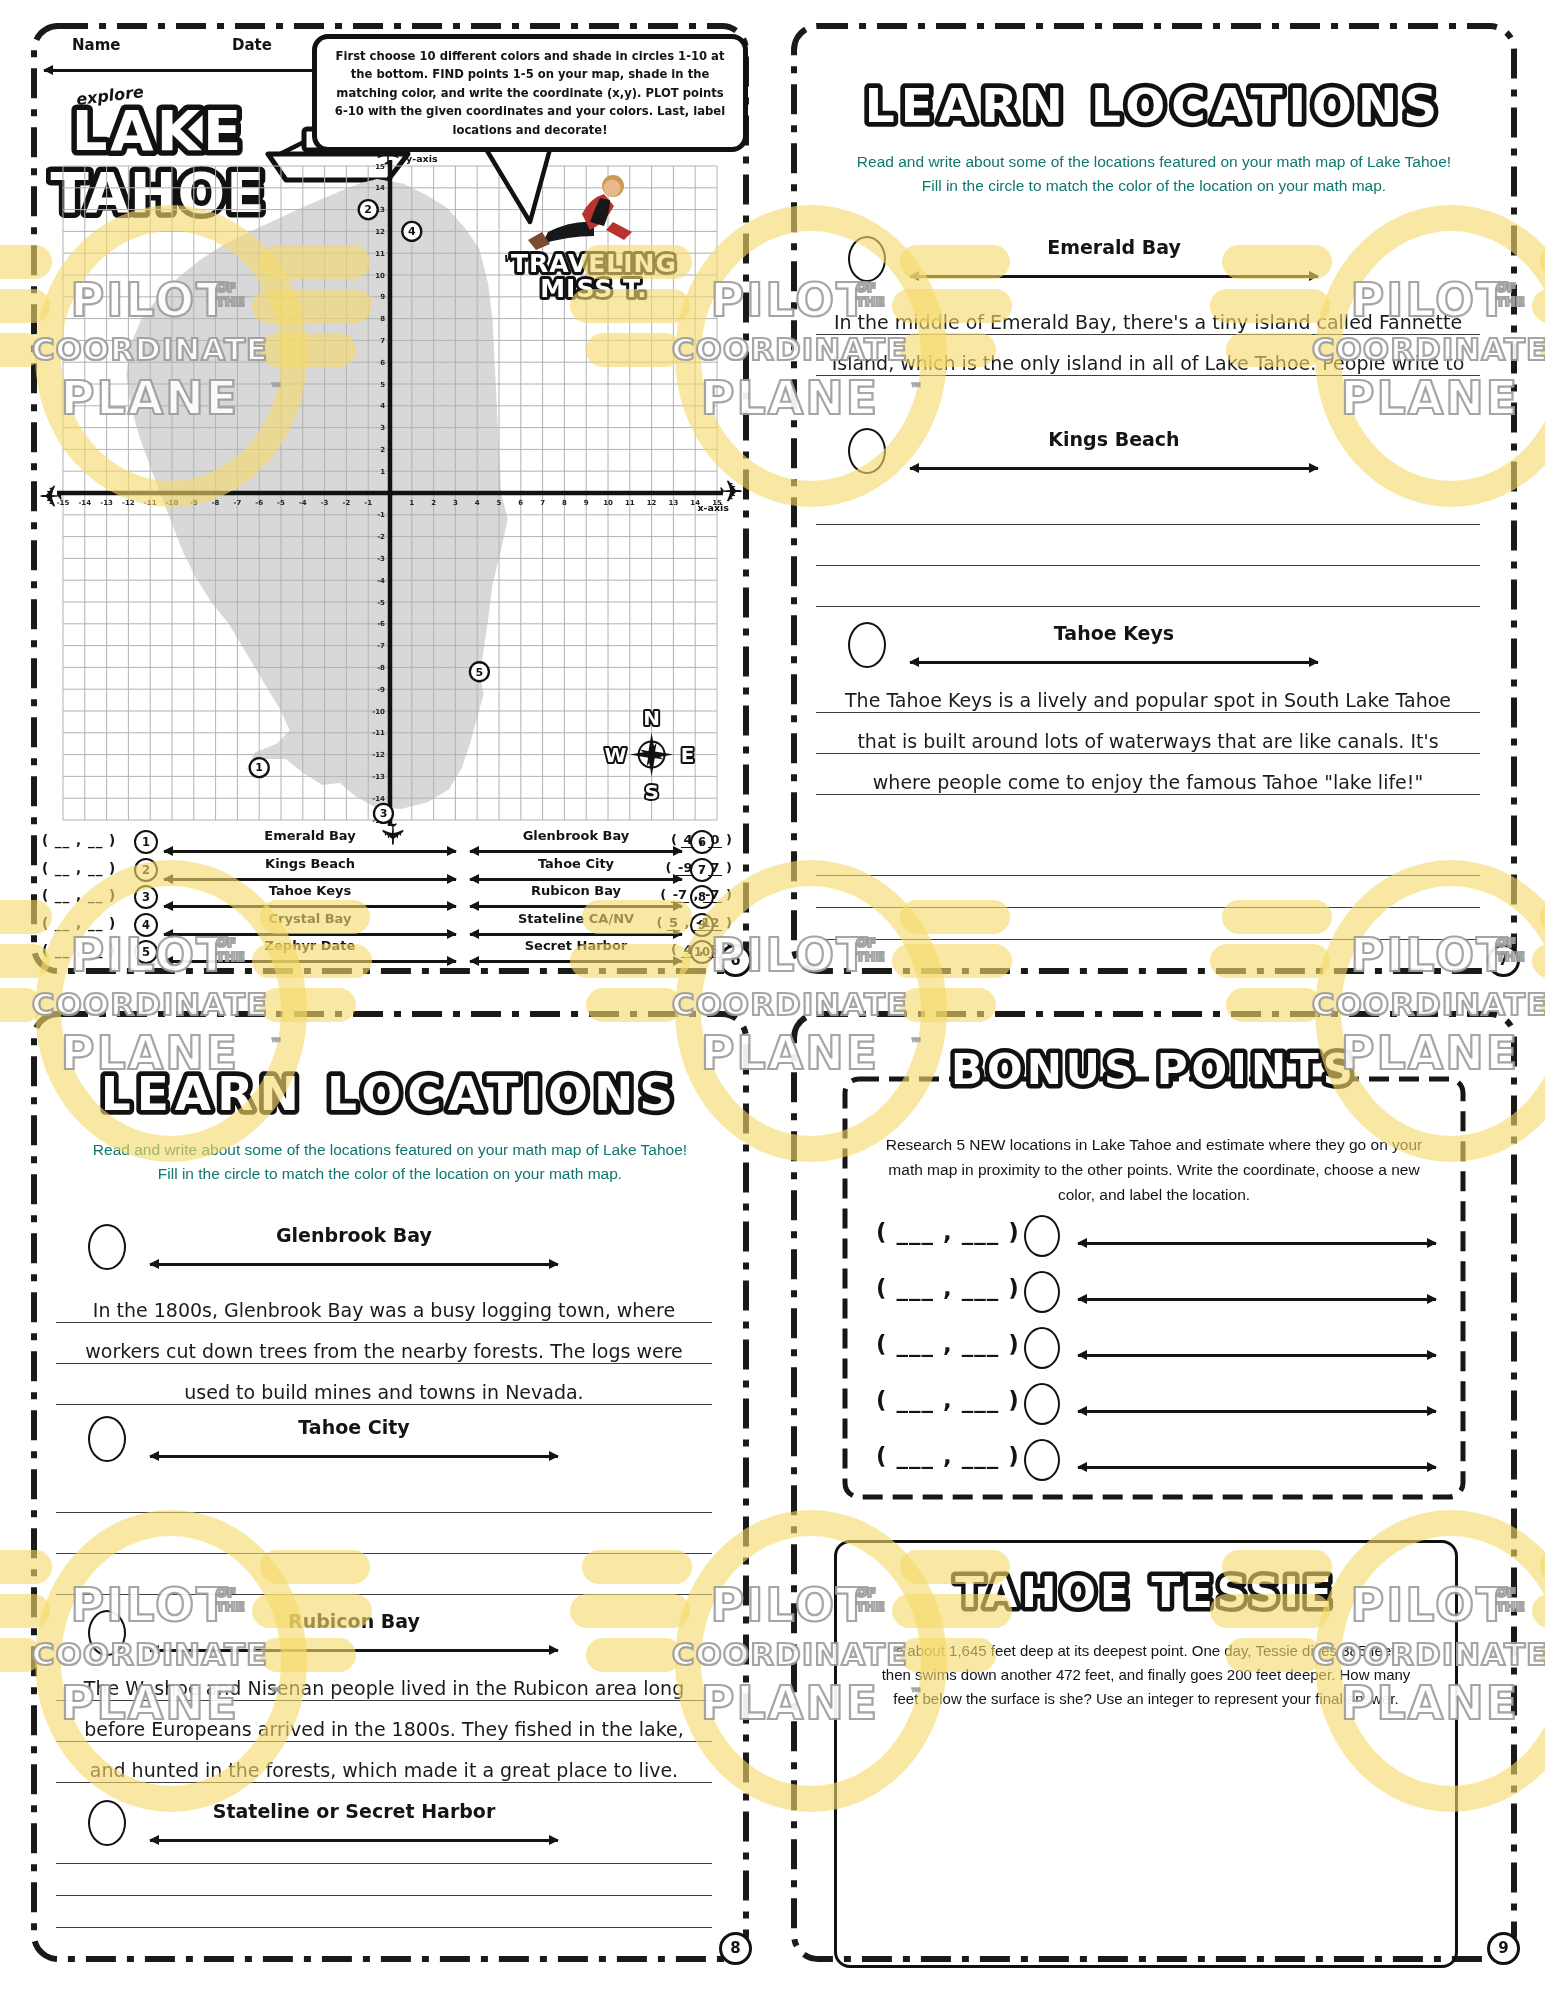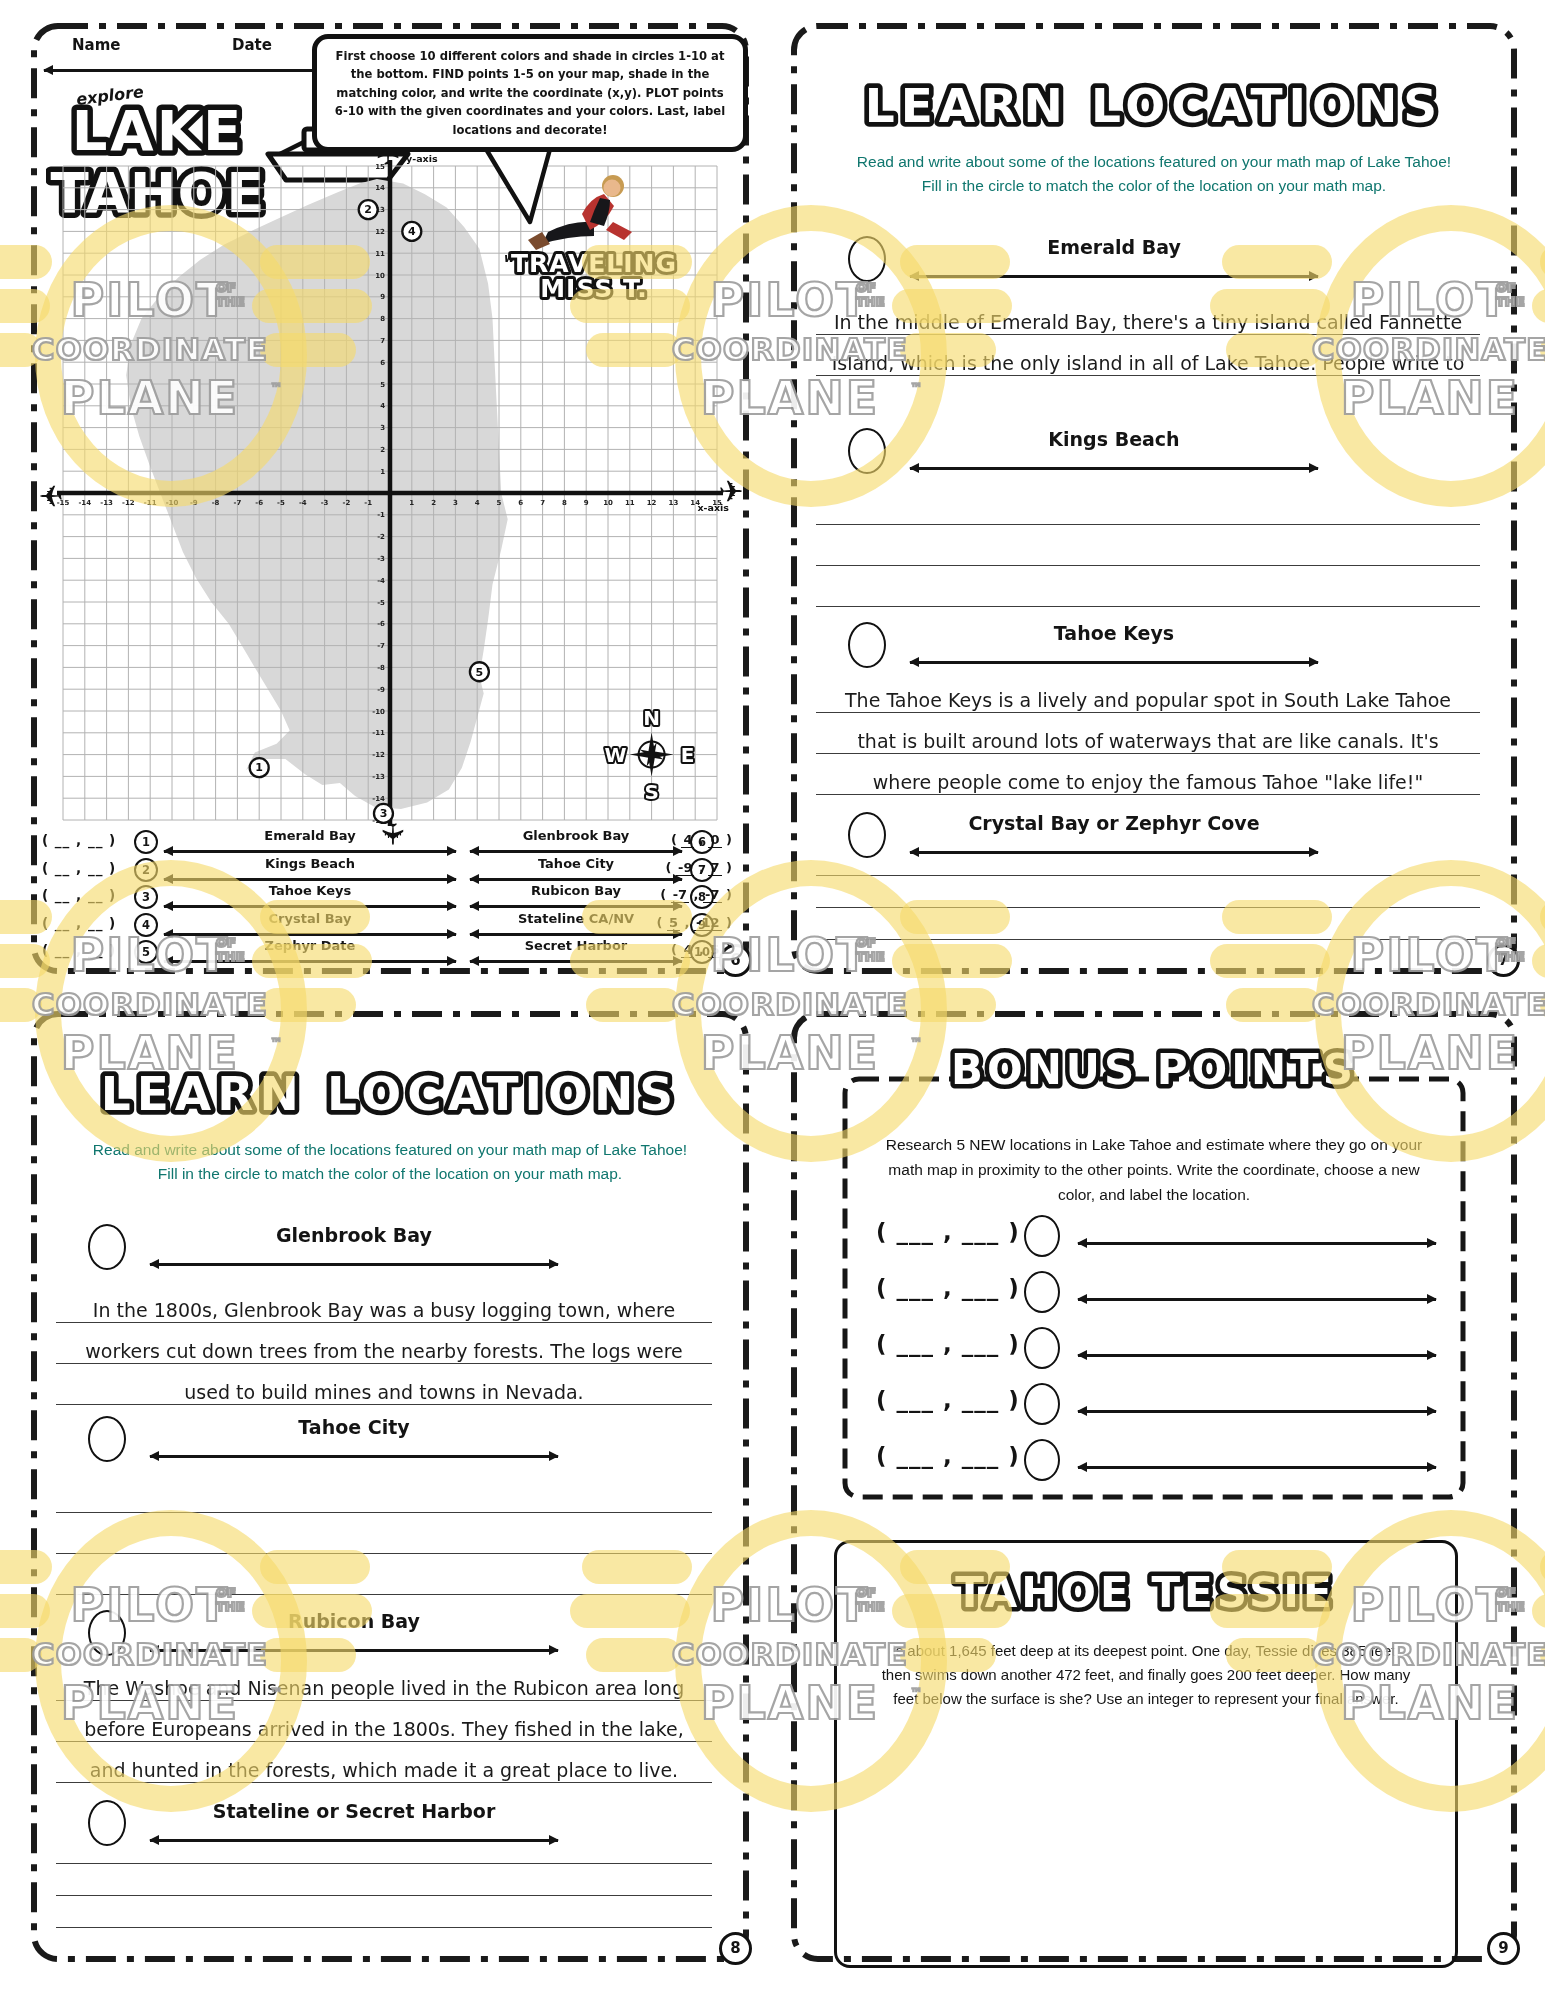"Crystal Bay or Zephyr Cove" div.sec { html: <div> <span></span> <div> <span>Crystal Bay or Zephyr Cove</span> <div></div> </div> </div> -> none }
